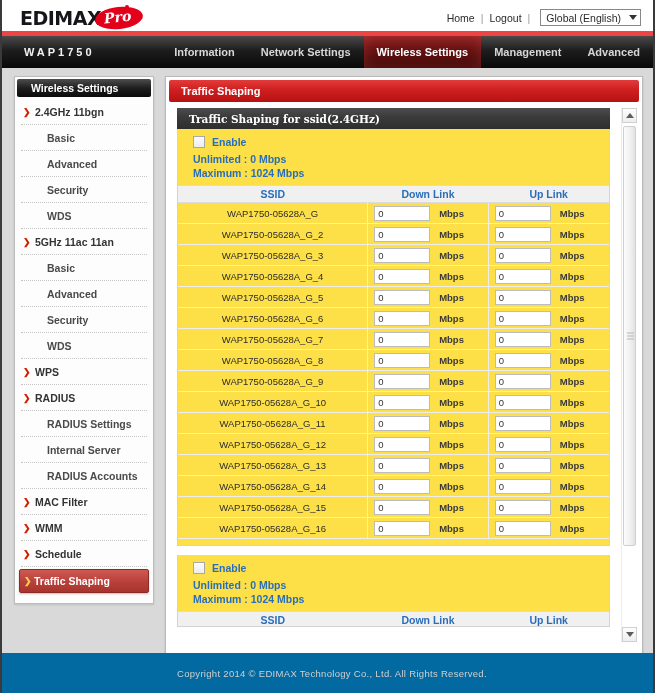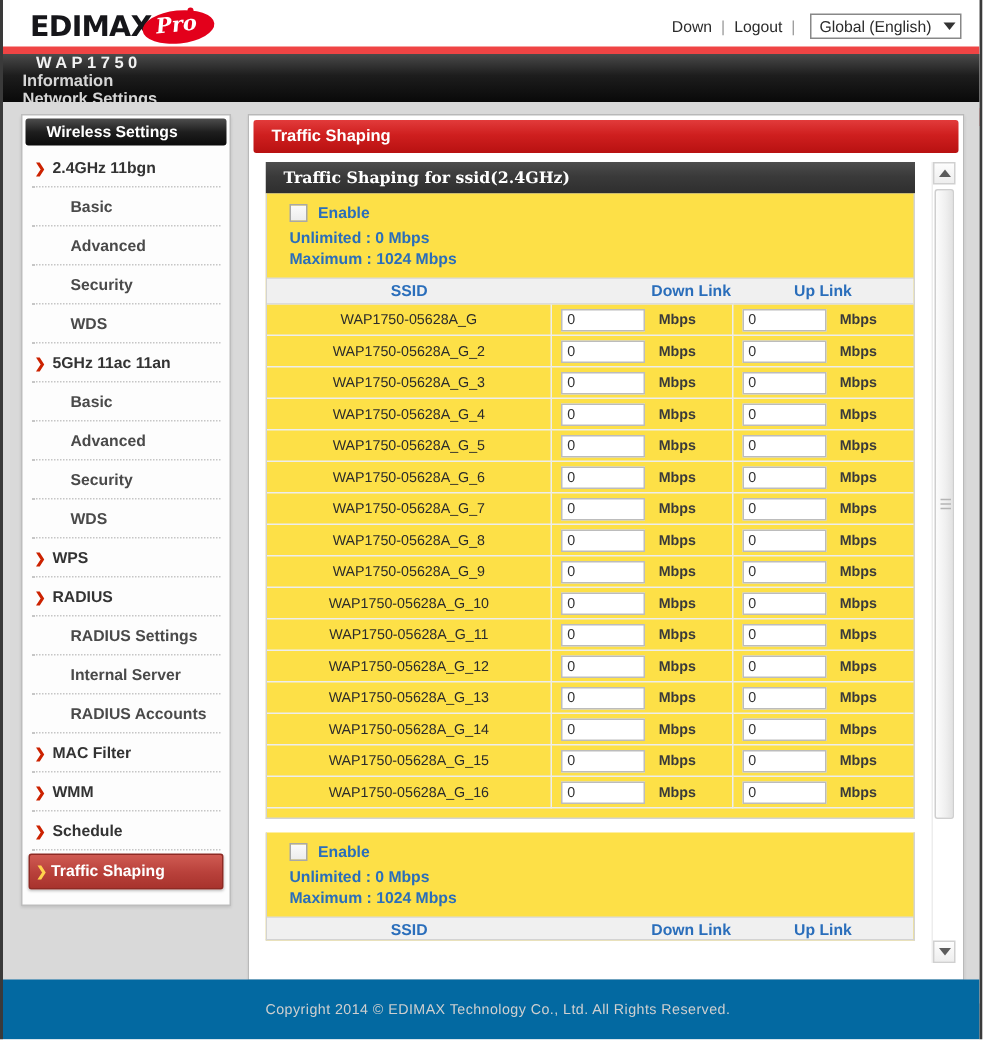"Down" a { text: Down -> Home }
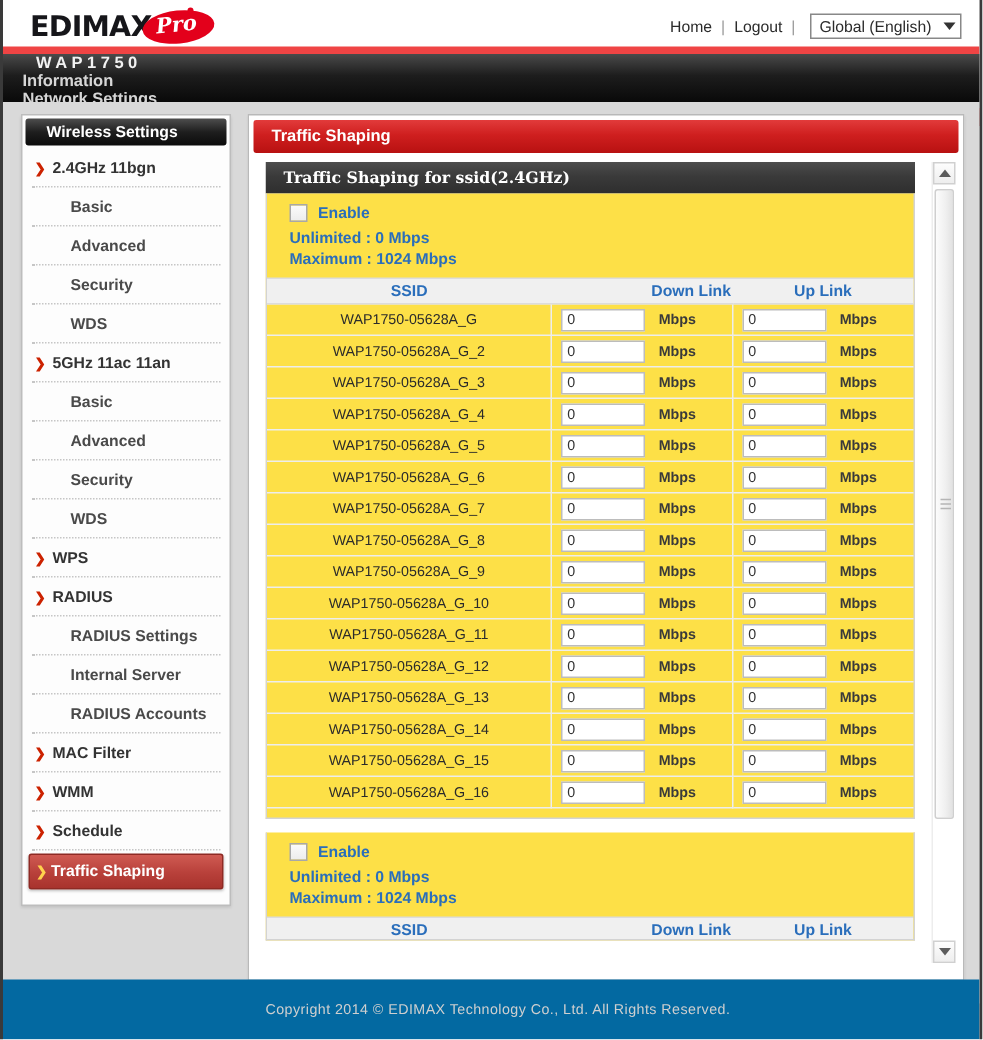"WAP1750" .navbar { flex-direction: column -> none }
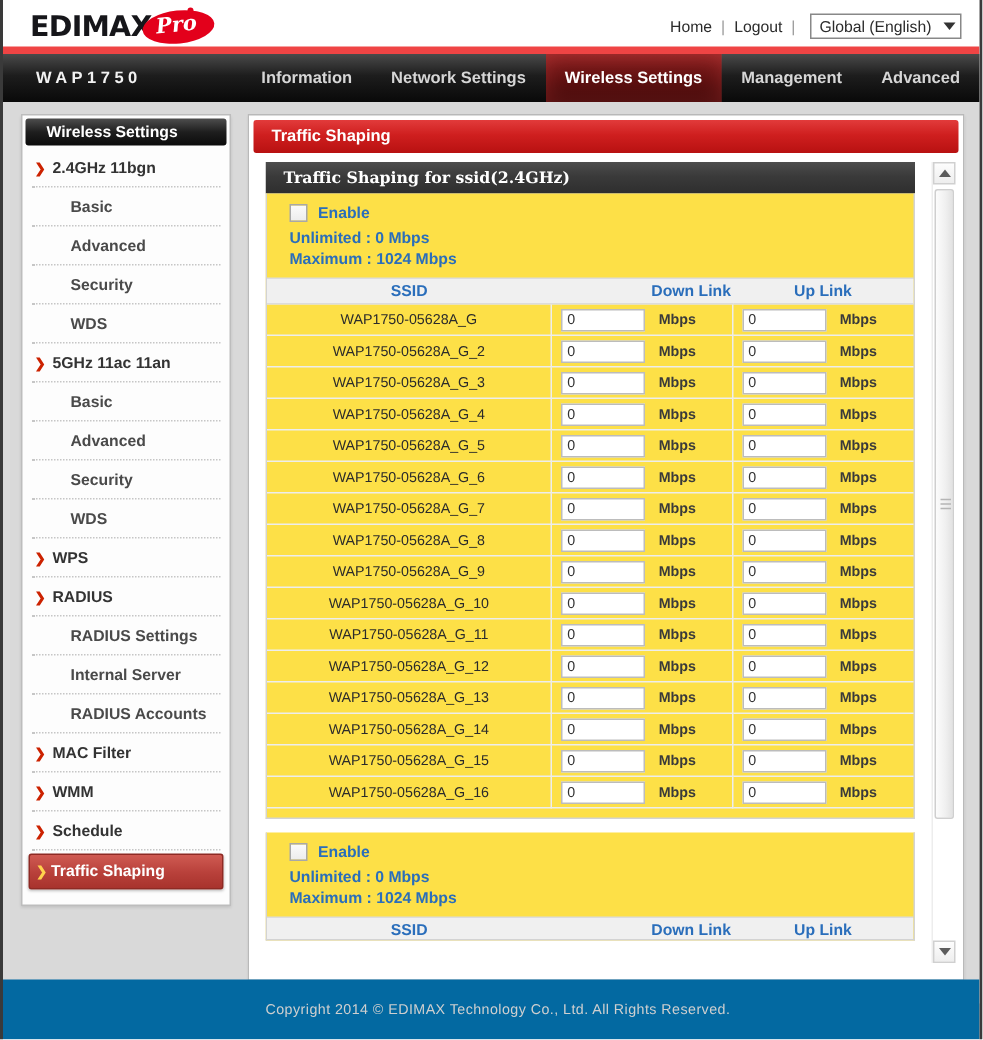"Down Link" table.ts th.c-down { text-align: right -> none }
